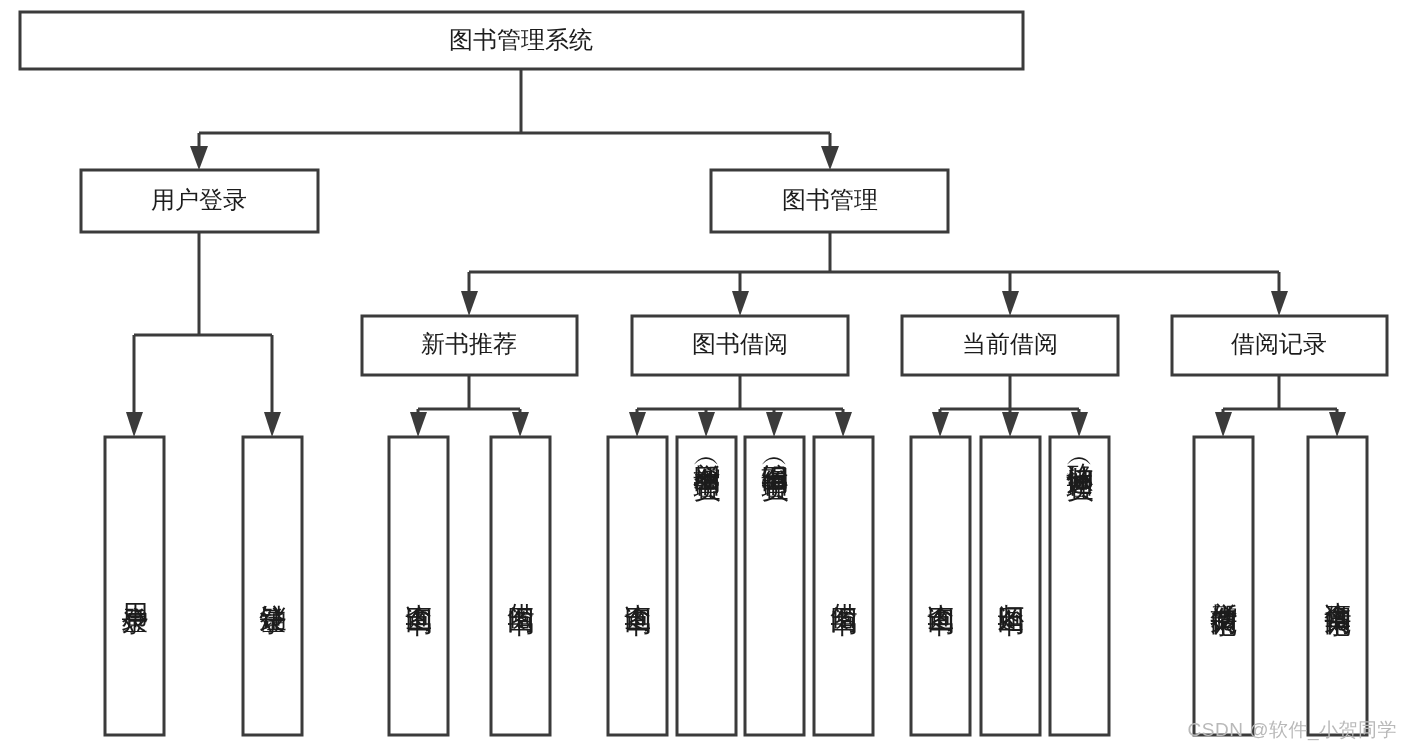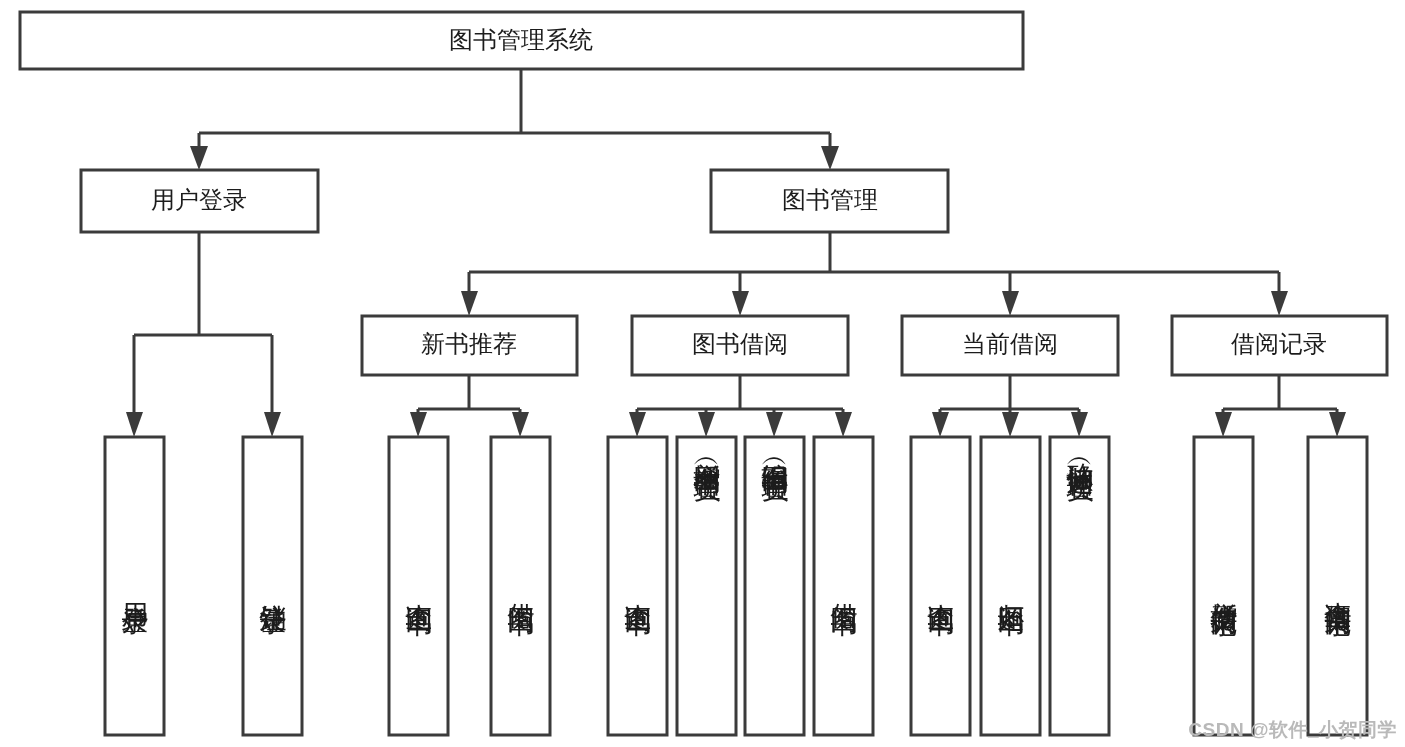"CSDN @软件_小贺同学" .watermark { font-weight: bold -> none }
